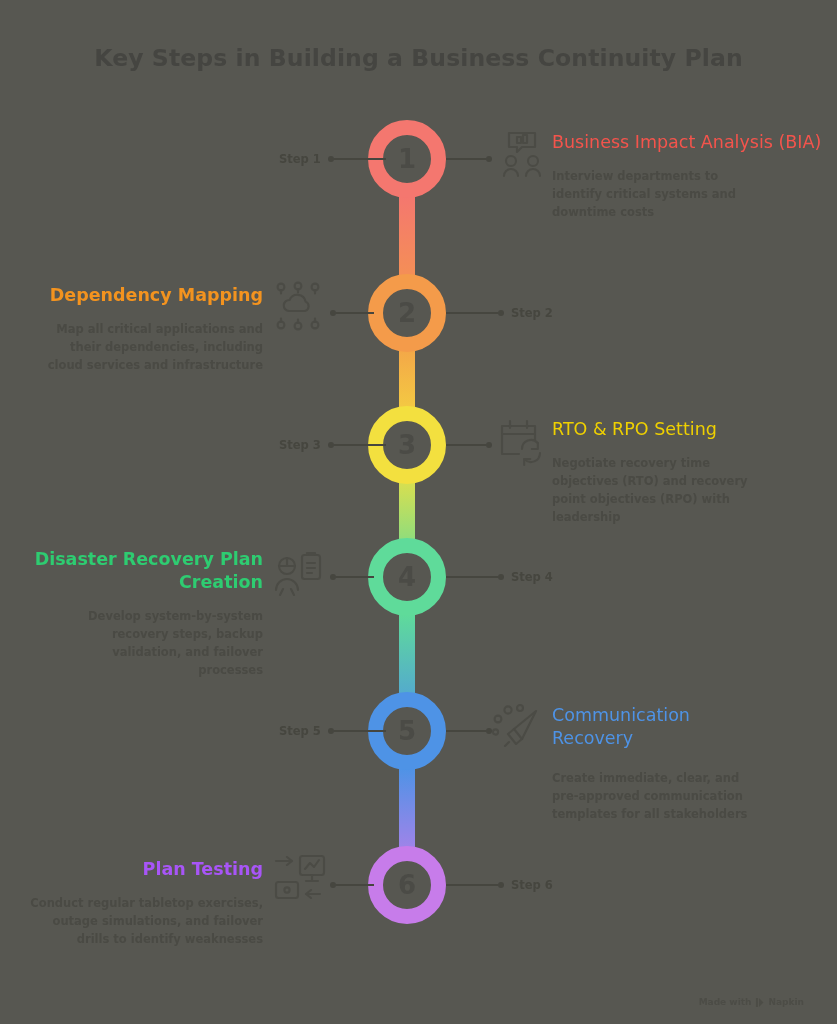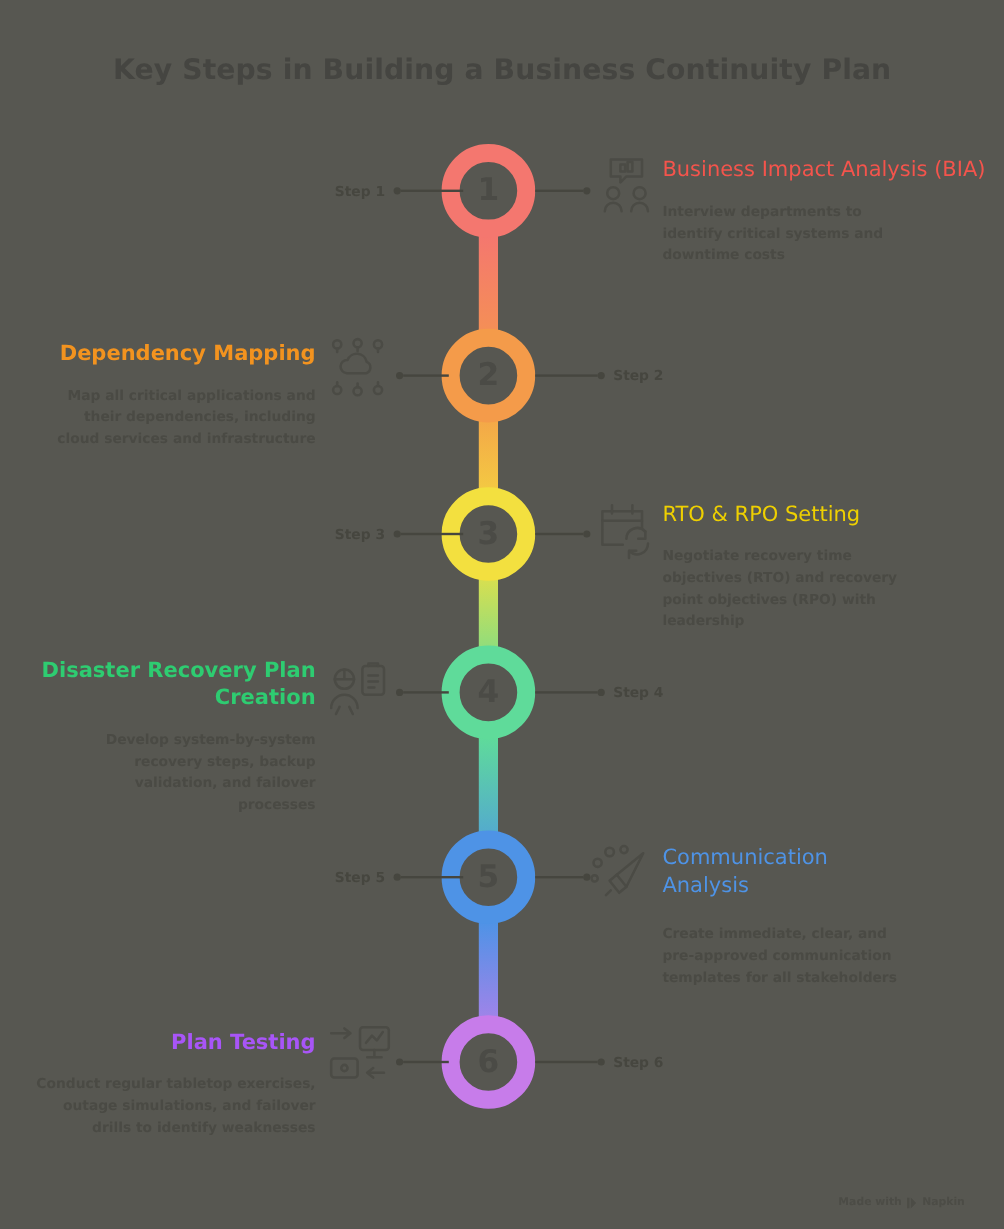"Communication Analysis" div.block-title { text: Analysis -> Recovery }
